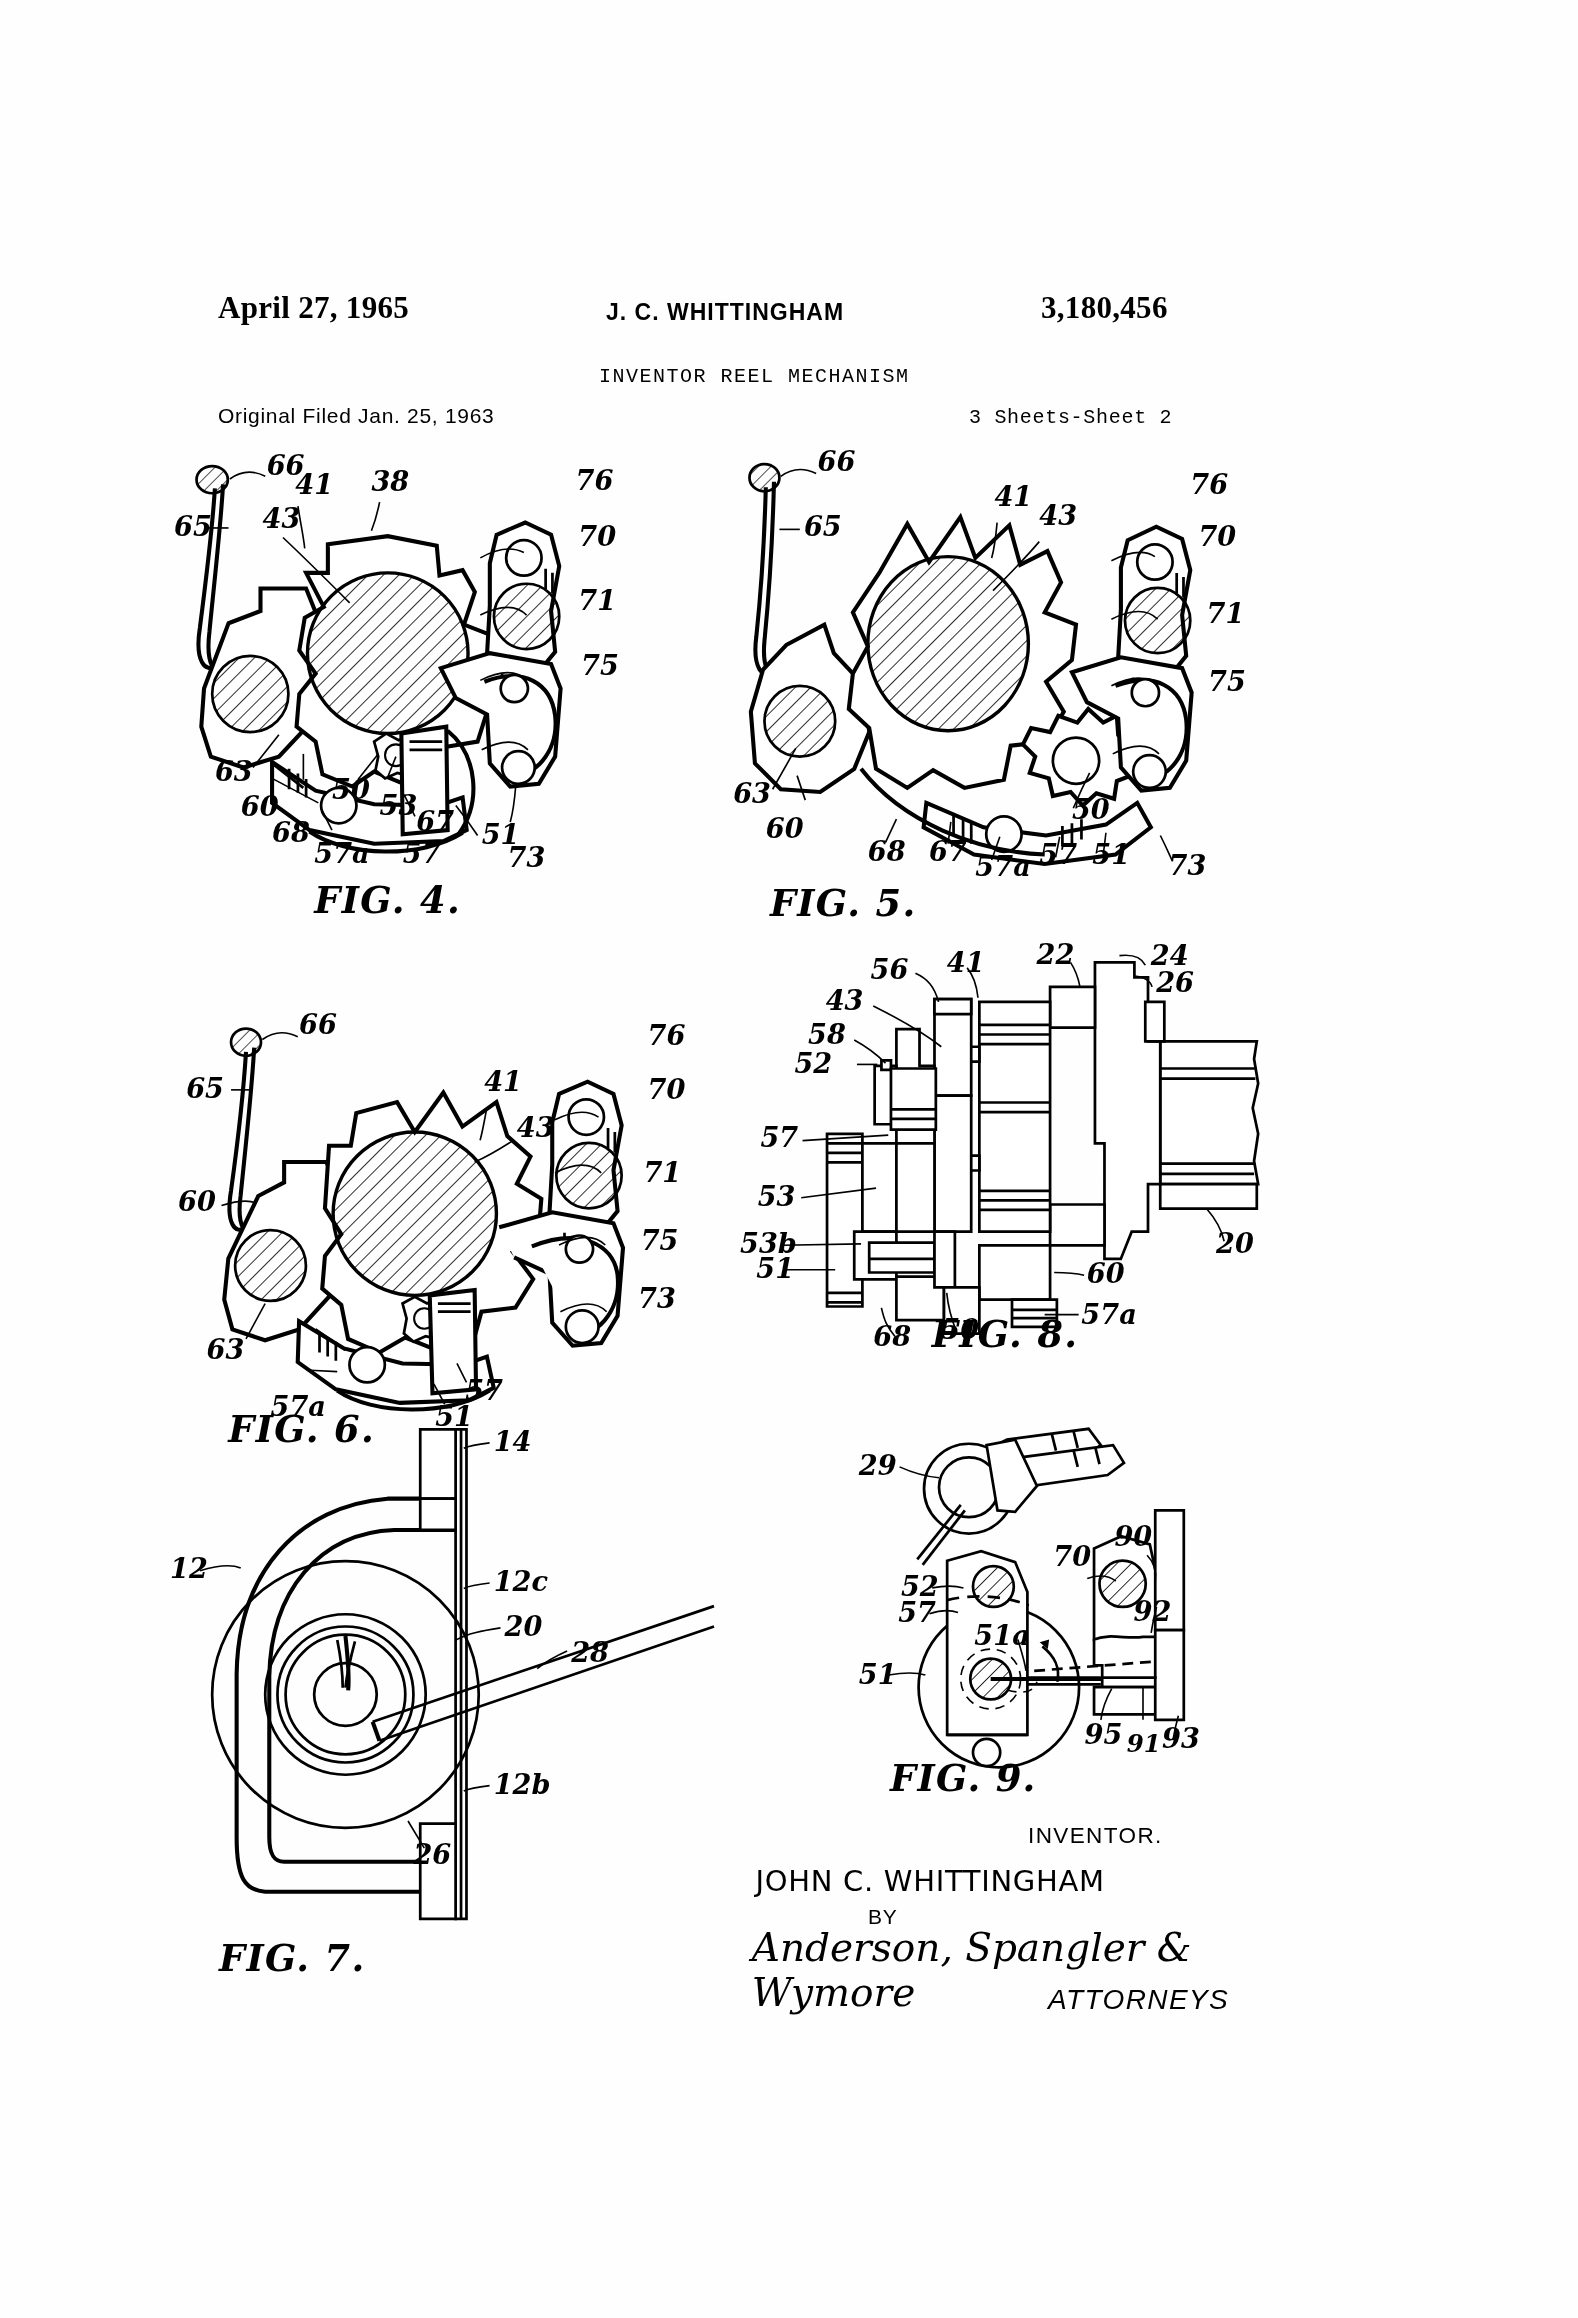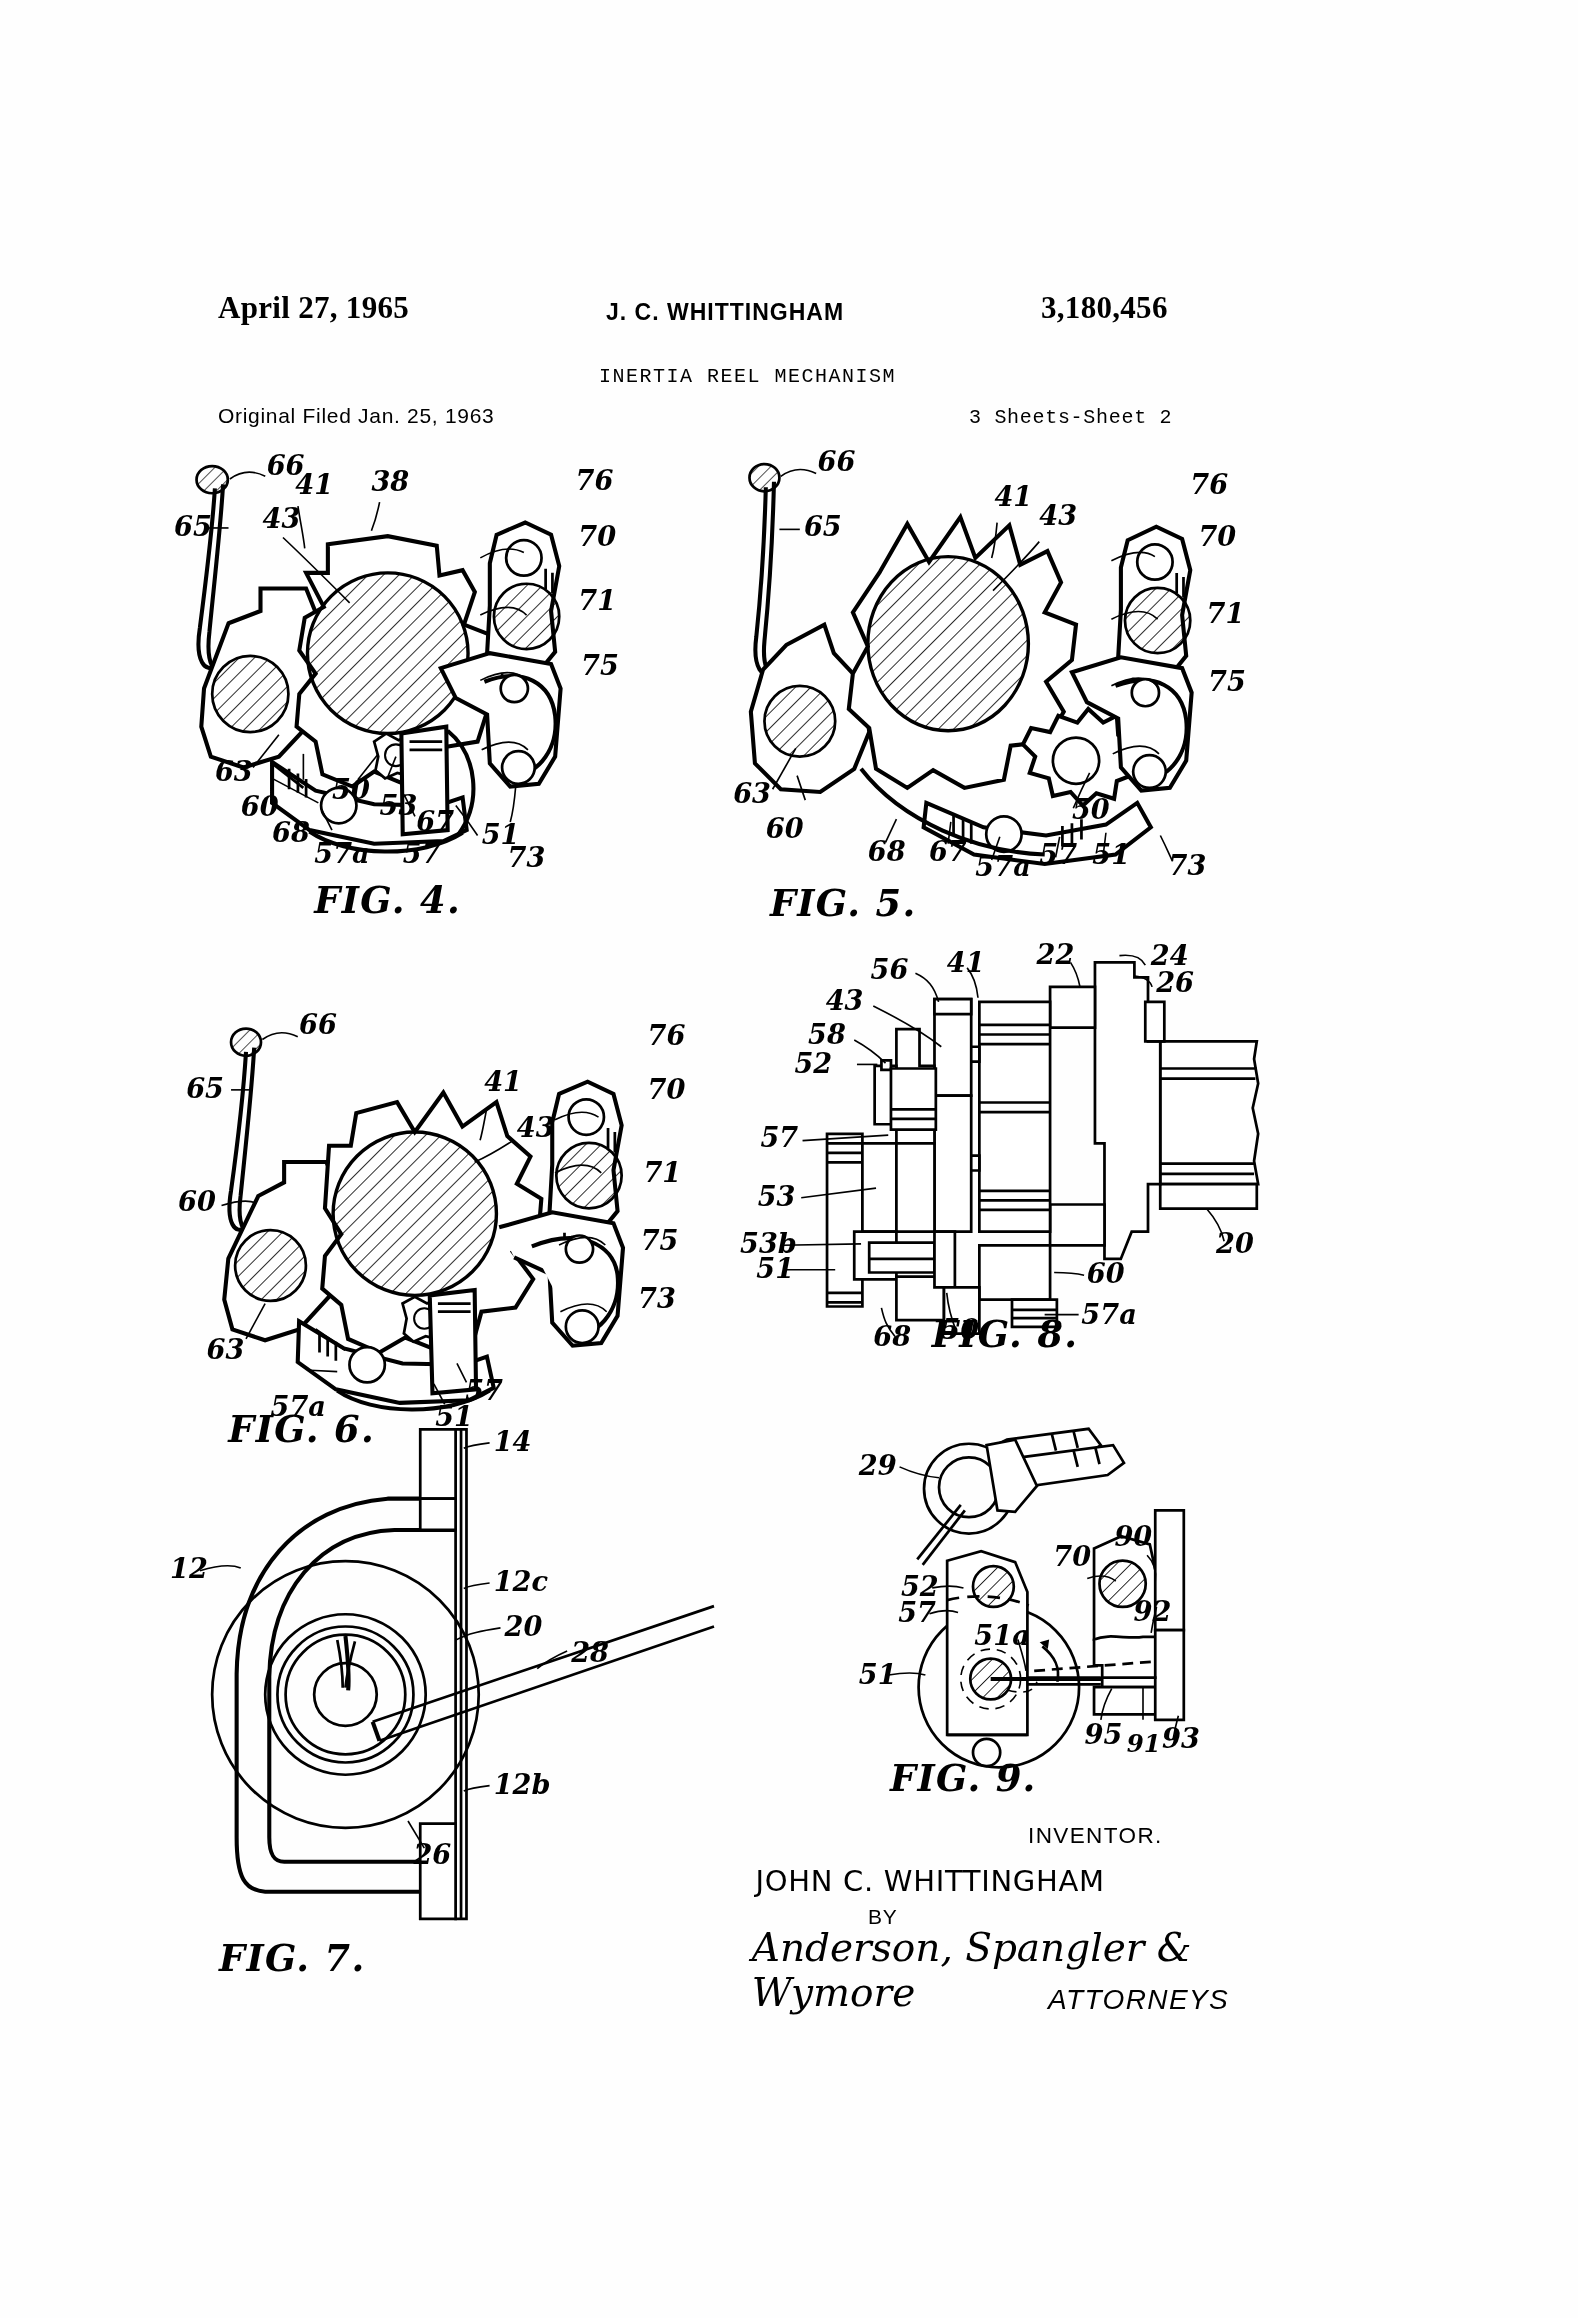"INERTIA REEL MECHANISM" div.hdr-title { text: INERTIA -> INVENTOR }
